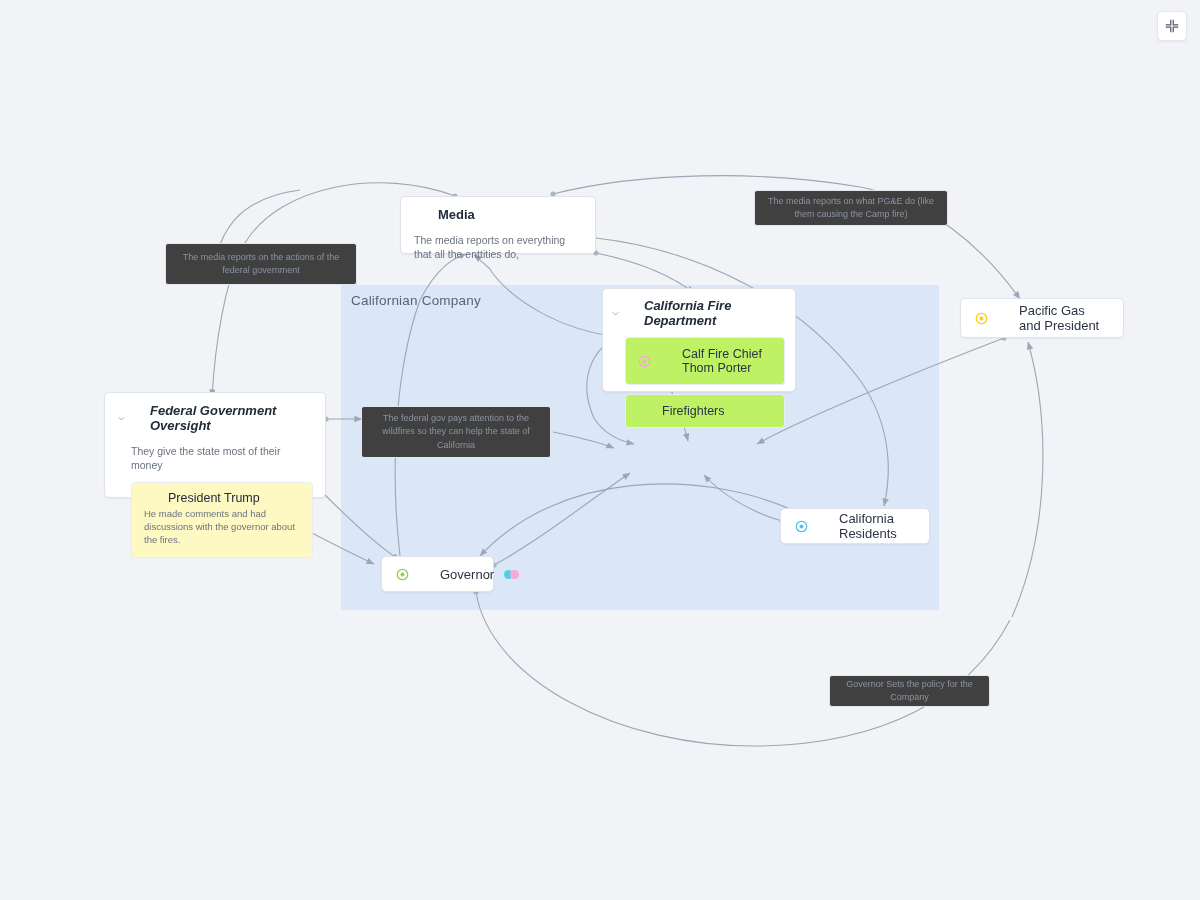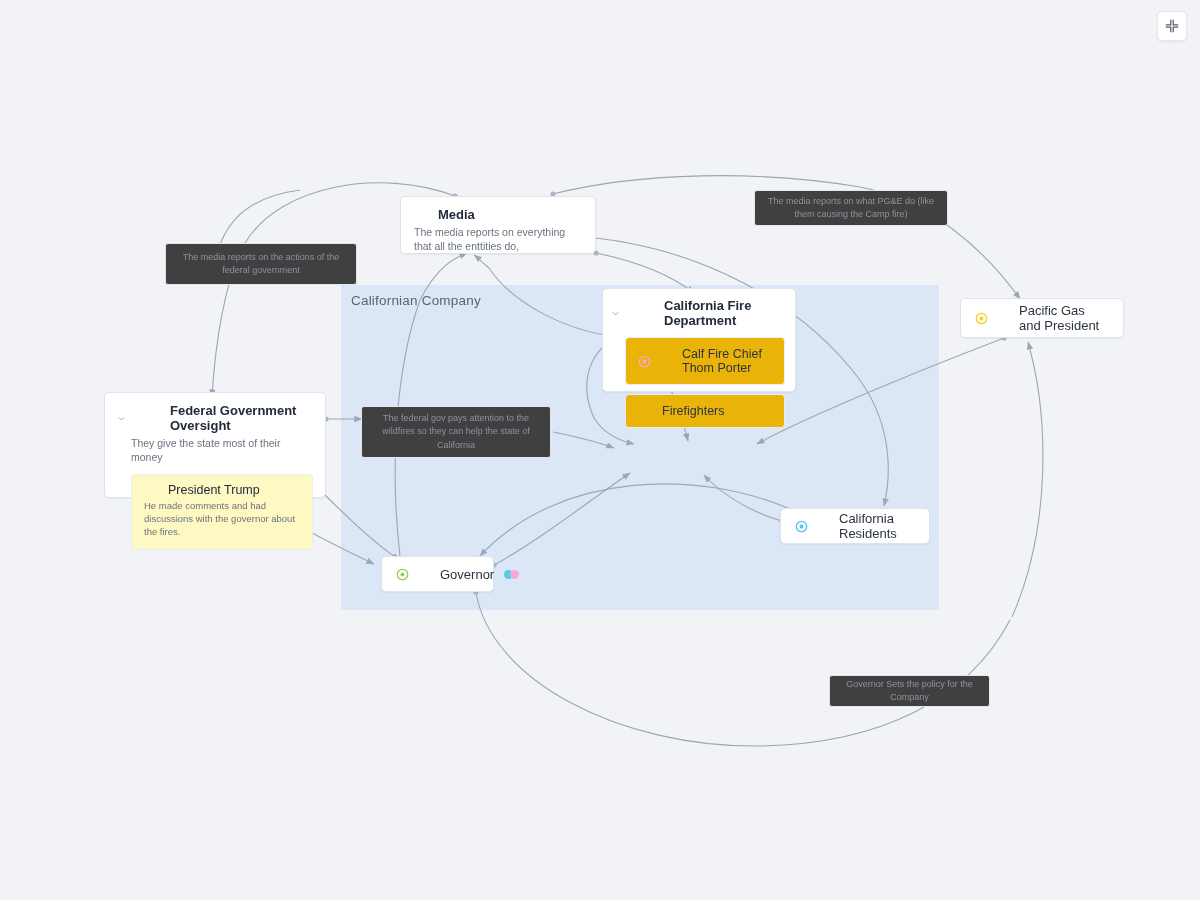"The media reports on everything" .node-desc { margin-top: 3px -> 11px }
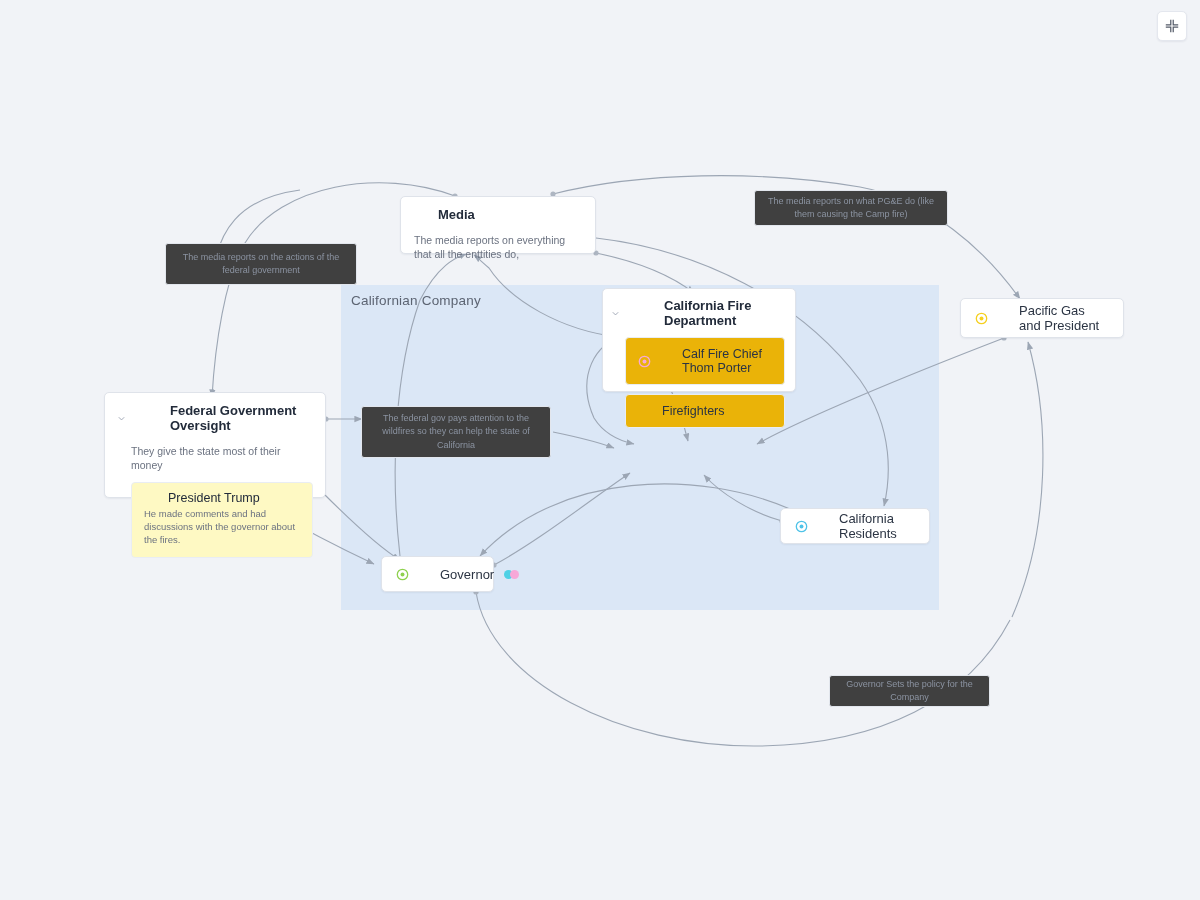"California Fire Department" .container-head { font-style: none -> italic; gap: 20px -> 0 }
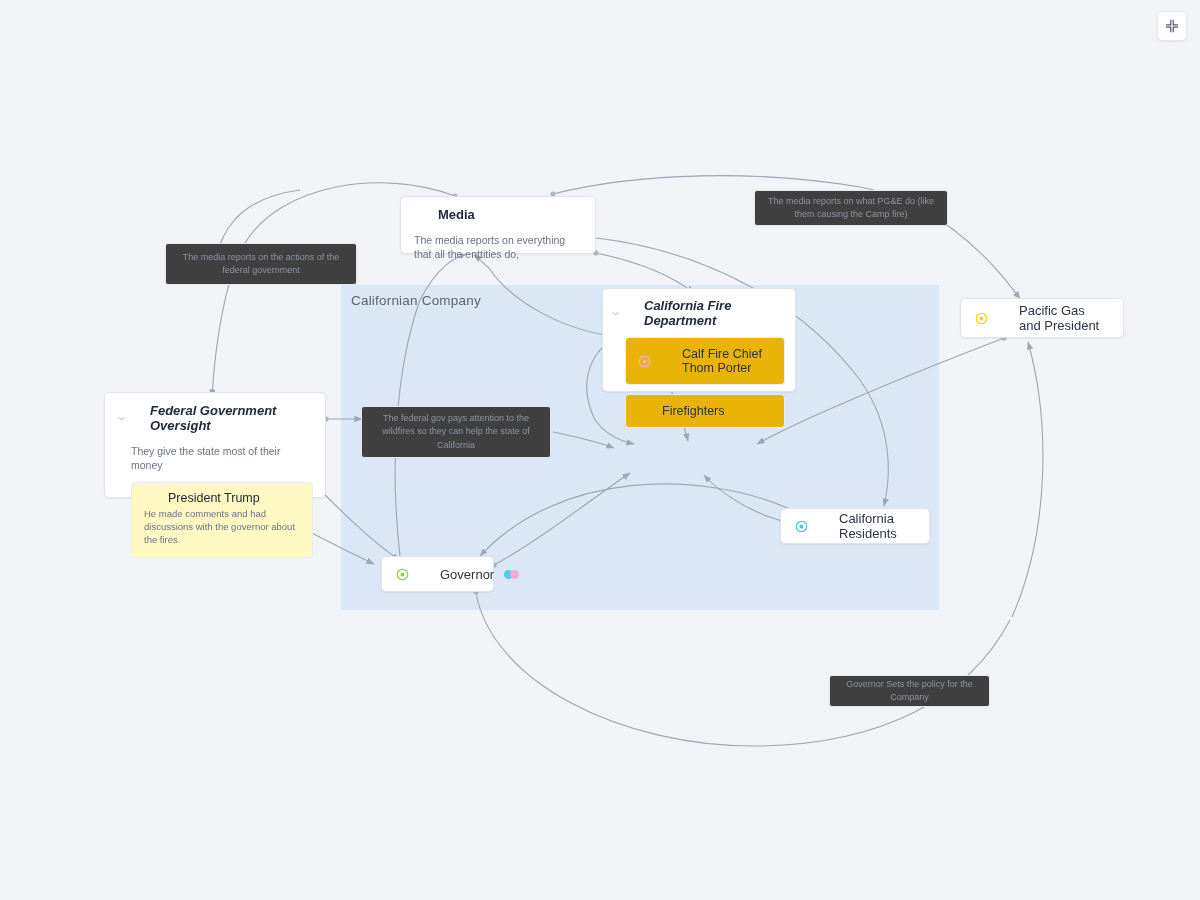"Calf Fire Chief Thom Porter" .child-node { background: #eab308 -> #bef264 }
